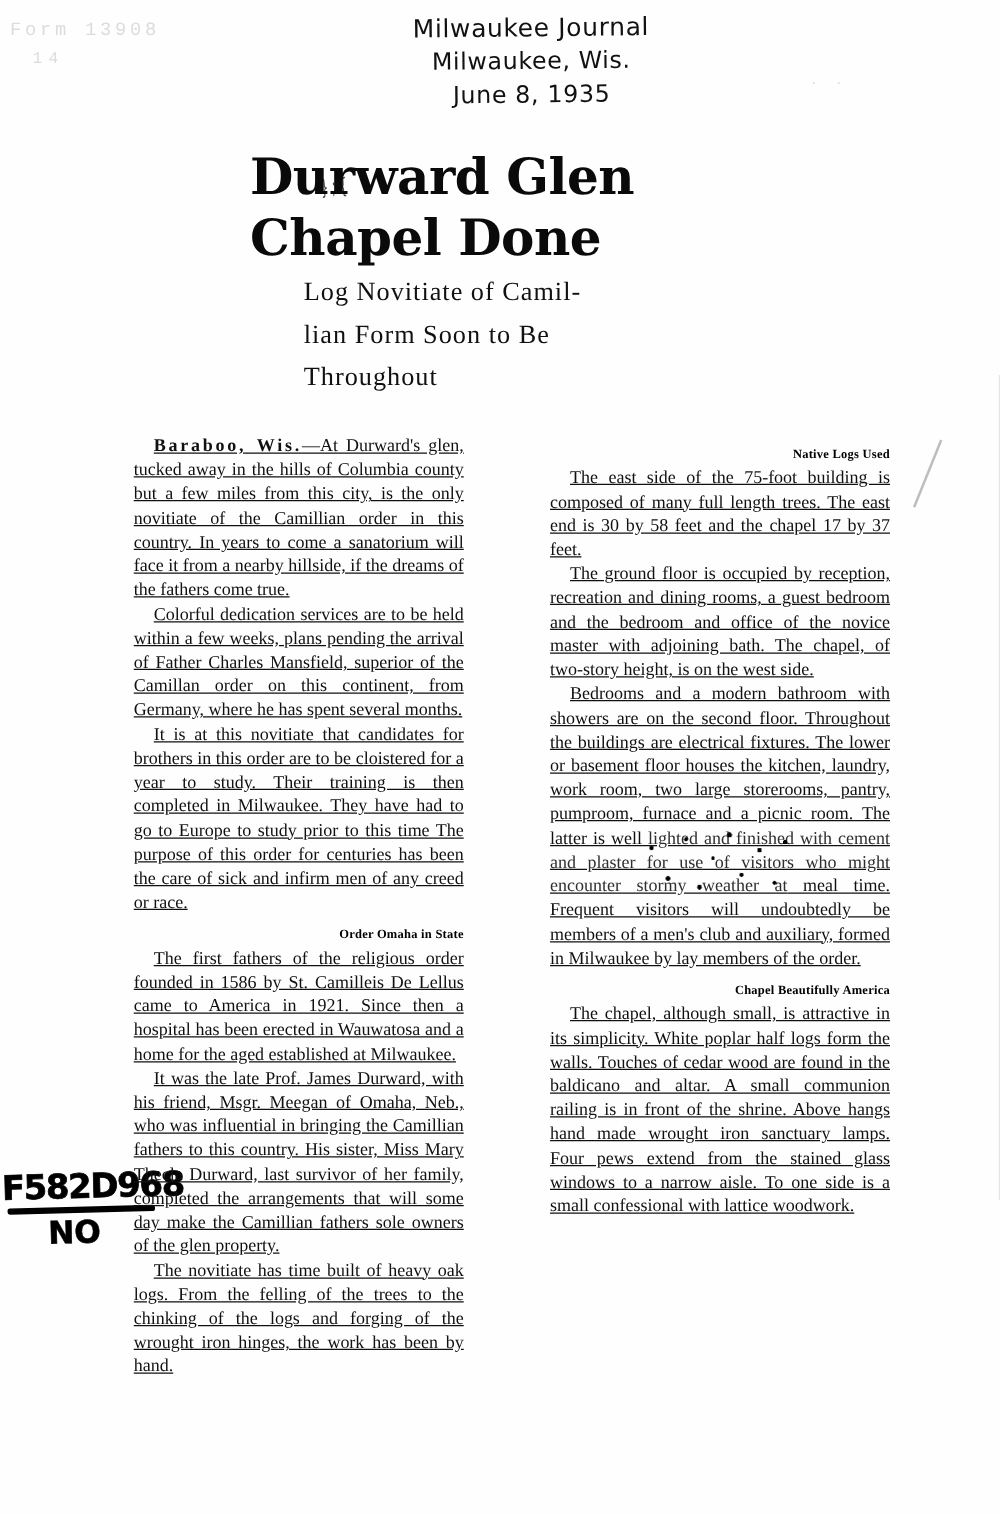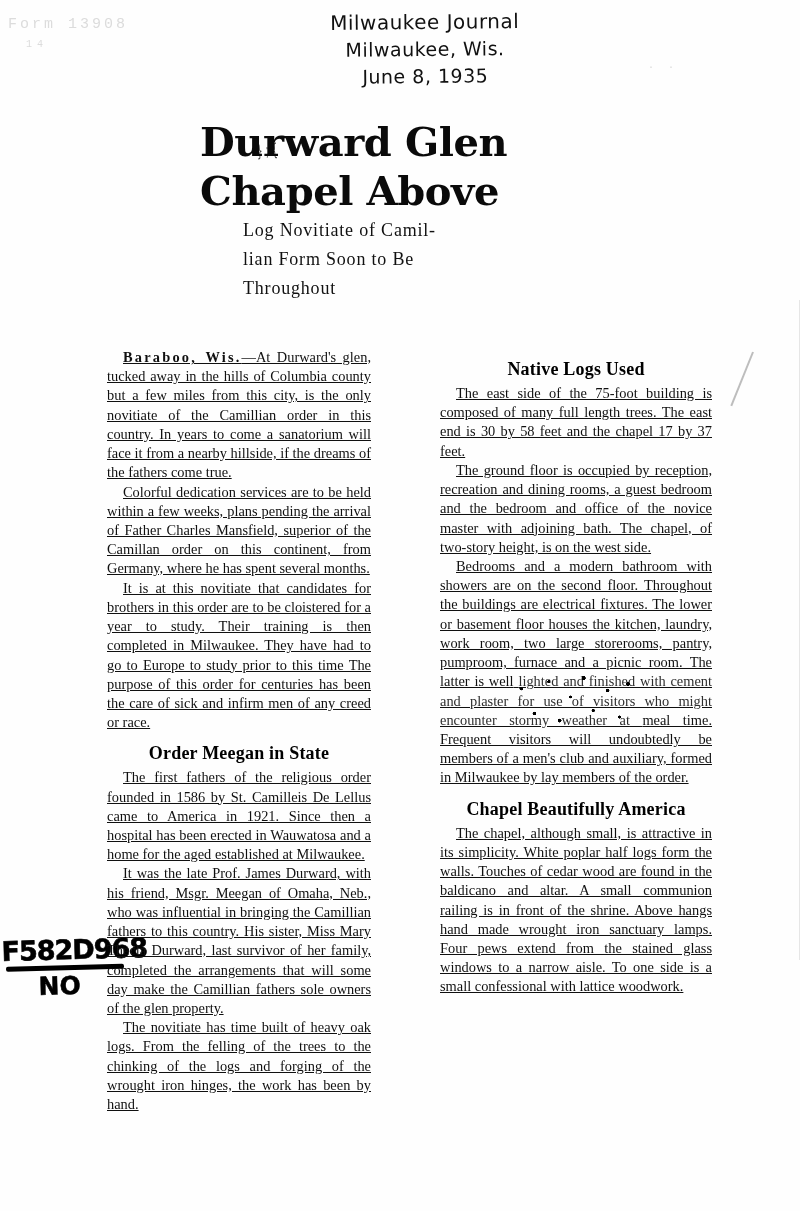"14" .stamp-ghost .l2 { font-size: 10px -> 13px }
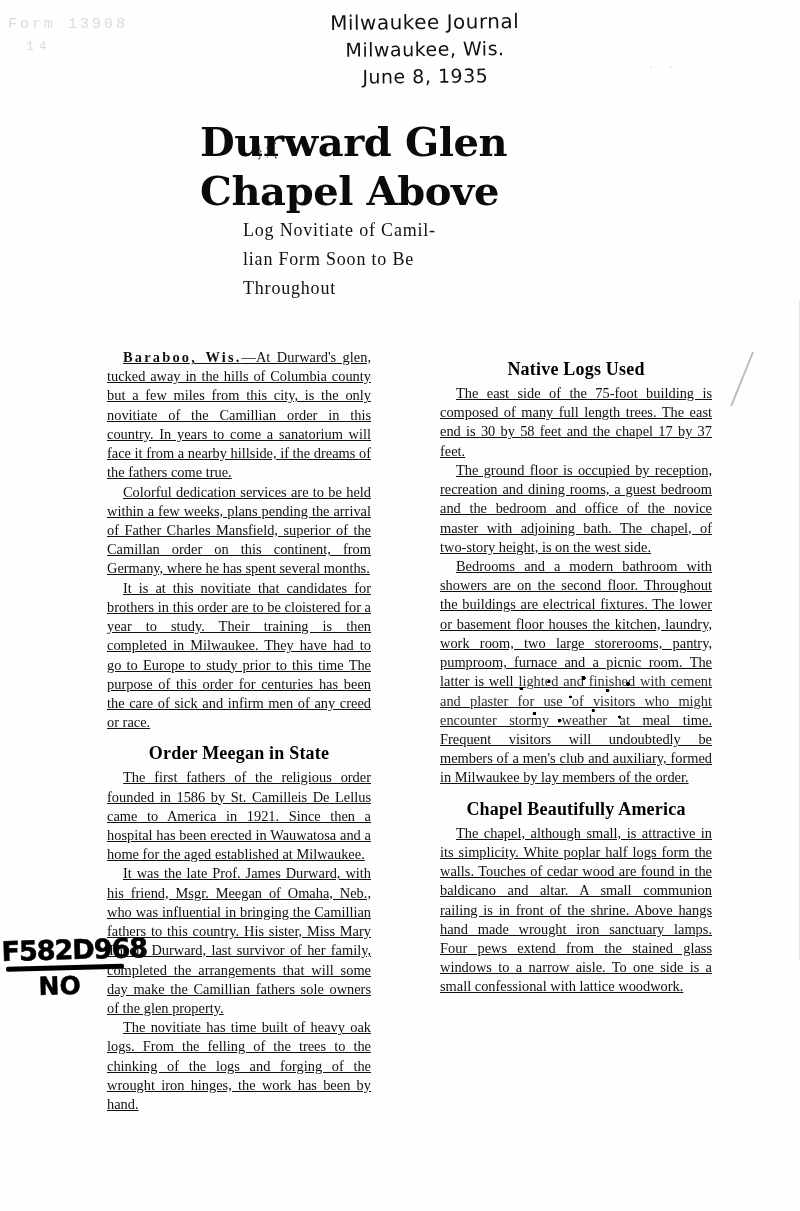"Chapel Above" div { text: Above -> Done }
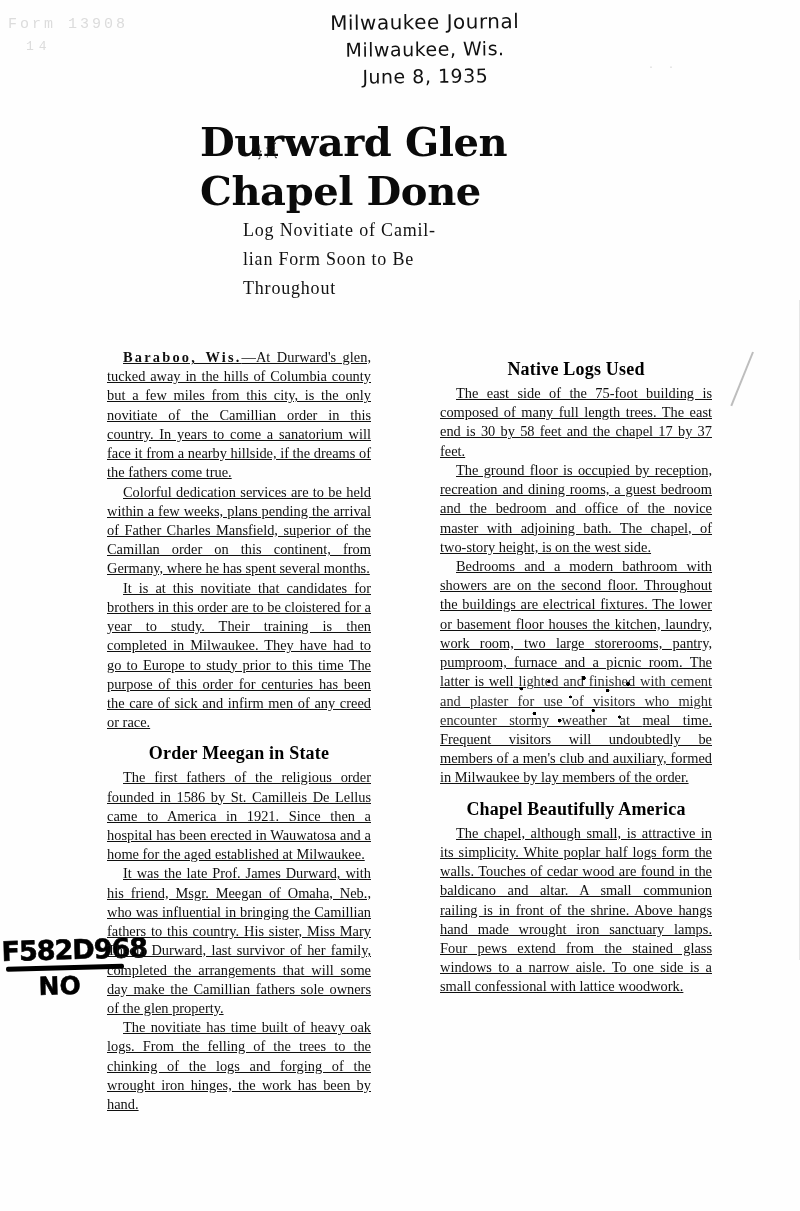"Log Novitiate of Camil-" .subhead { font-size: 18px -> 21px }
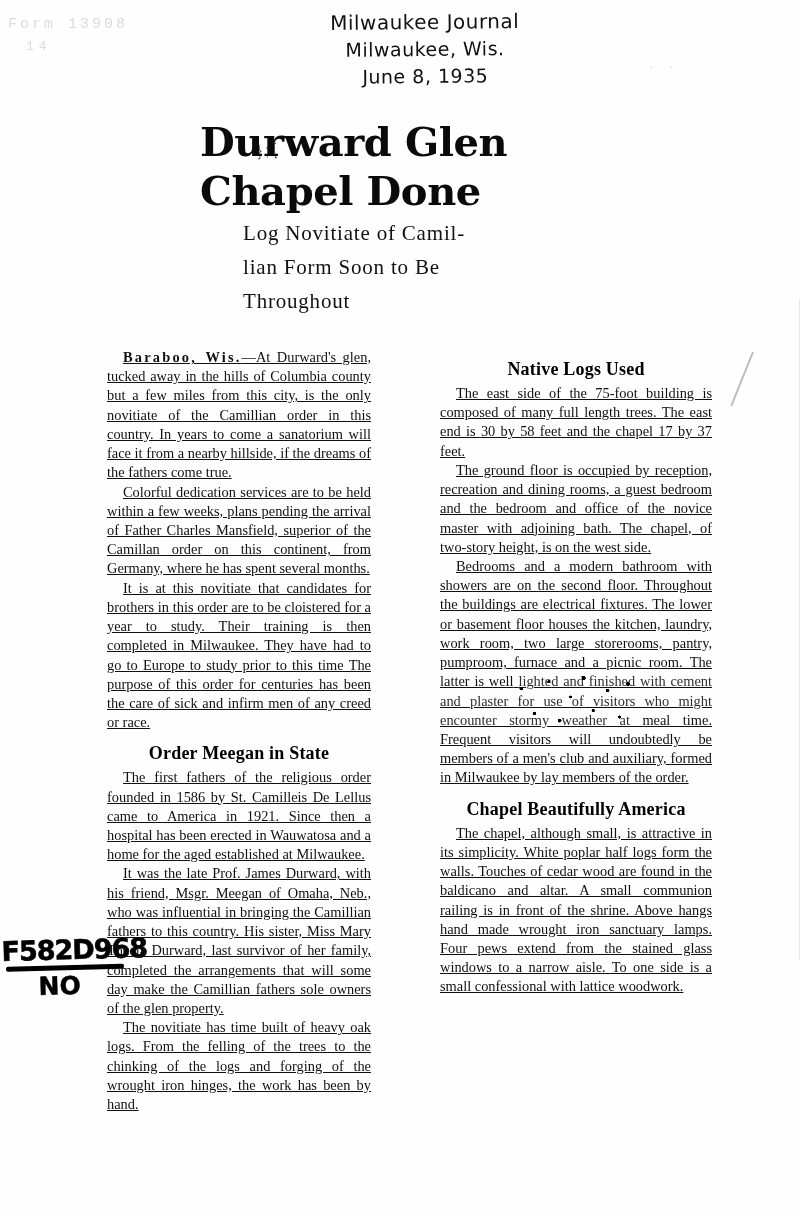"Native Logs Used" .sec-head { font-size: 18px -> 10px; text-align: center -> right }
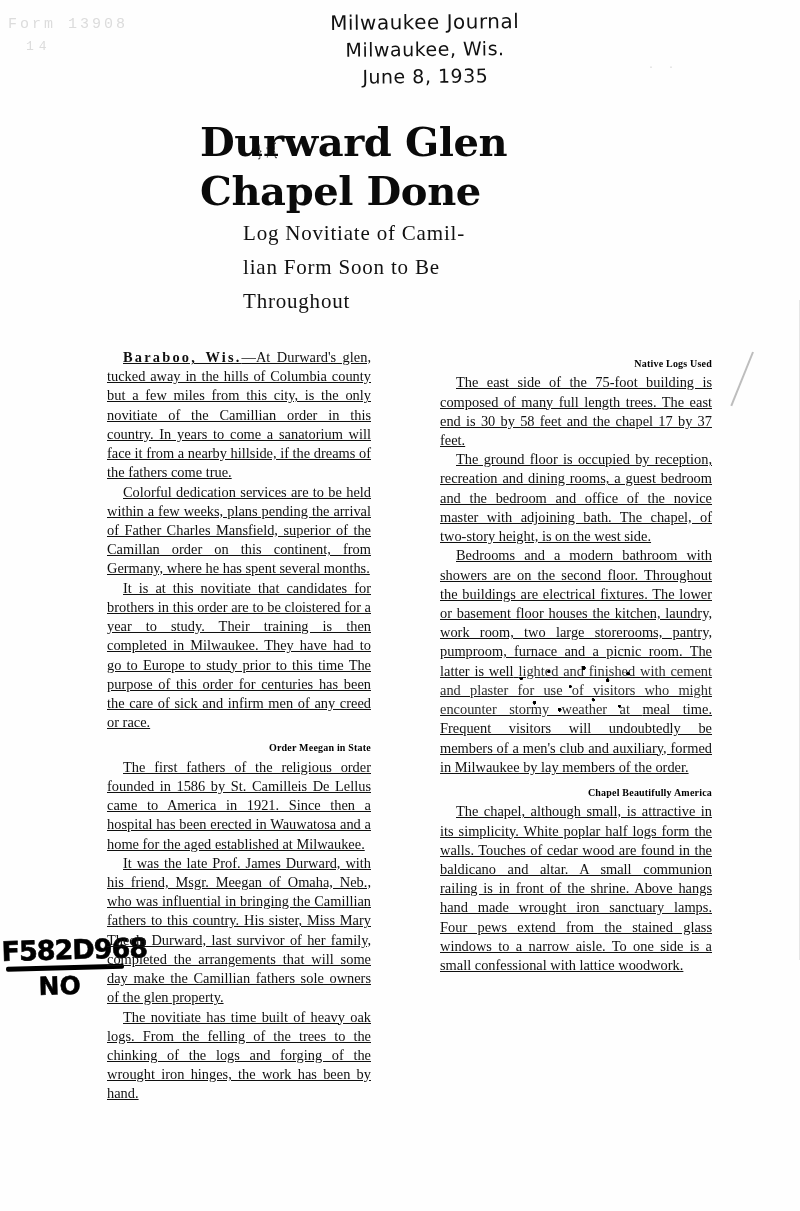"Order Meegan in State" div.sec-head { text: Meegan -> Omaha }
